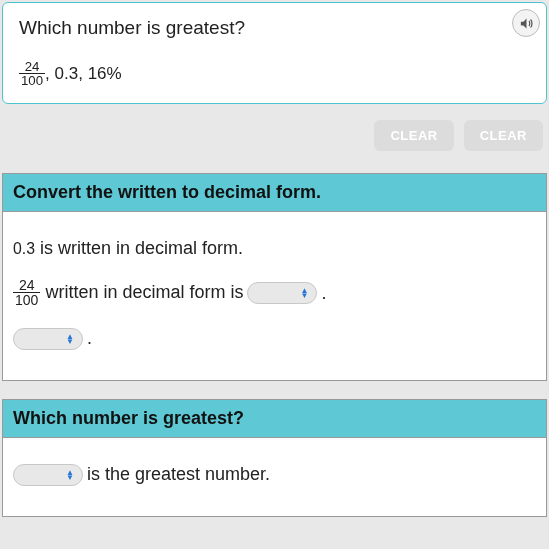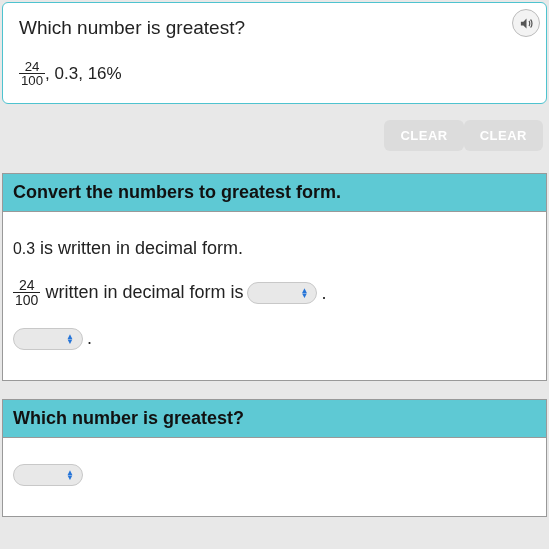"CLEAR" .btn-row { gap: none -> 10px }
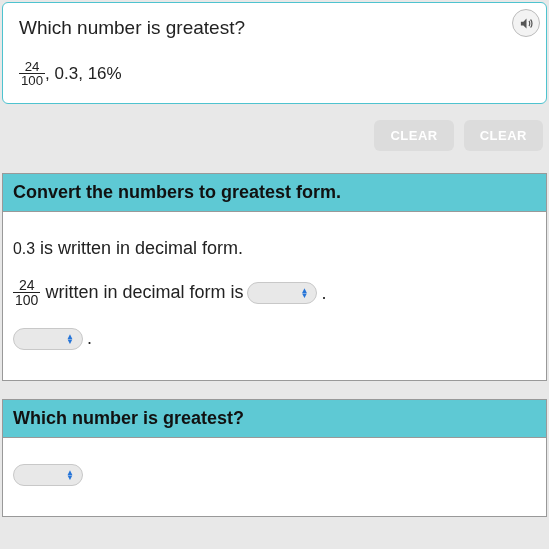"Convert the numbers to greatest" div.panel-header { text: numbers to greatest -> written to decimal }
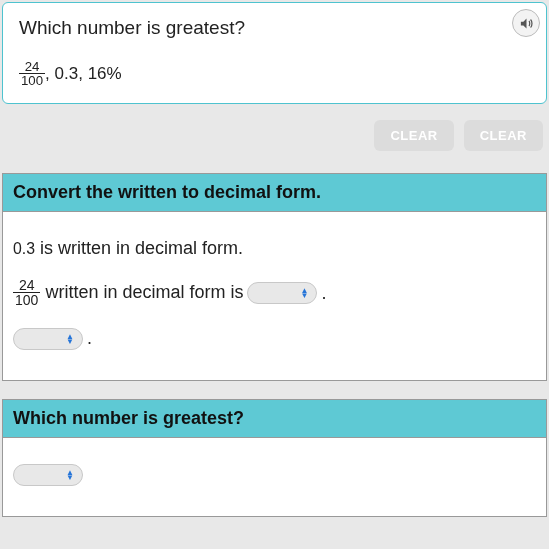"is the greatest number." span { html: none -> <span> is the greatest number.</span> }
